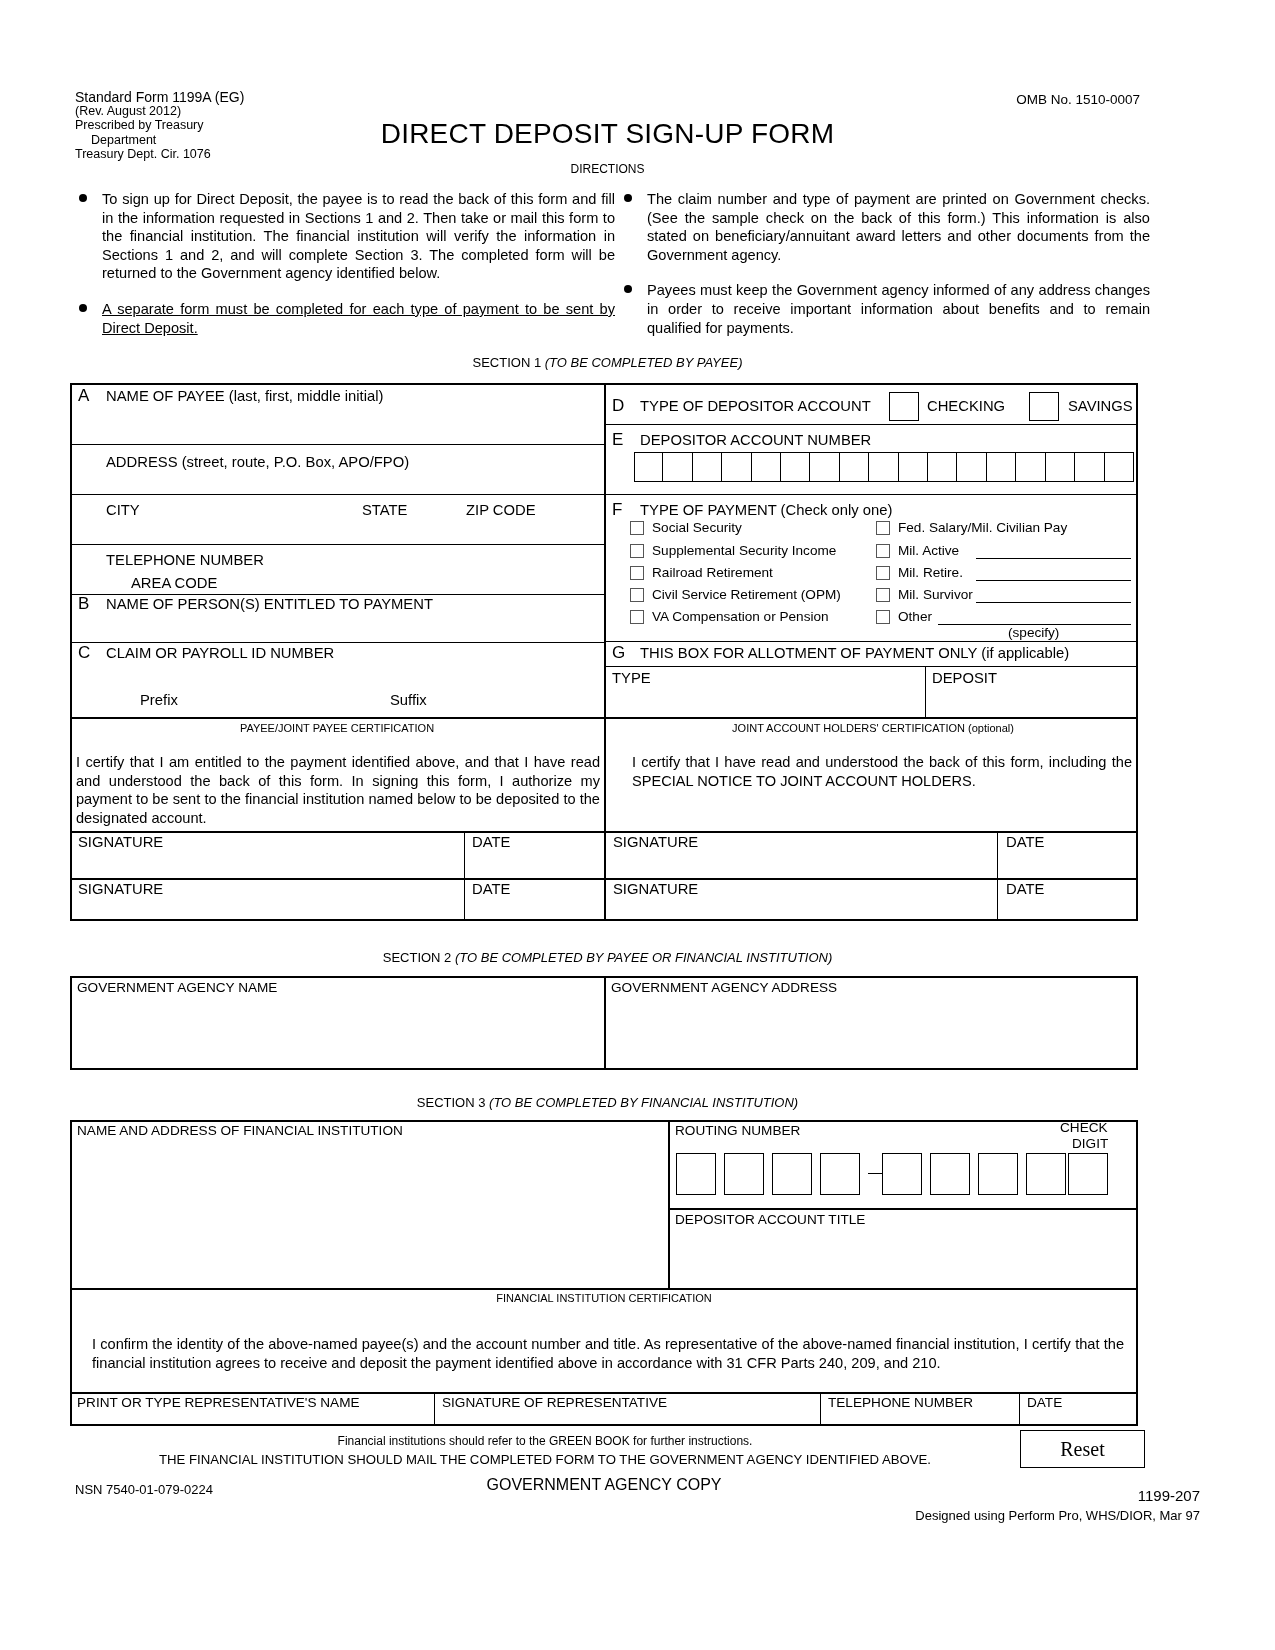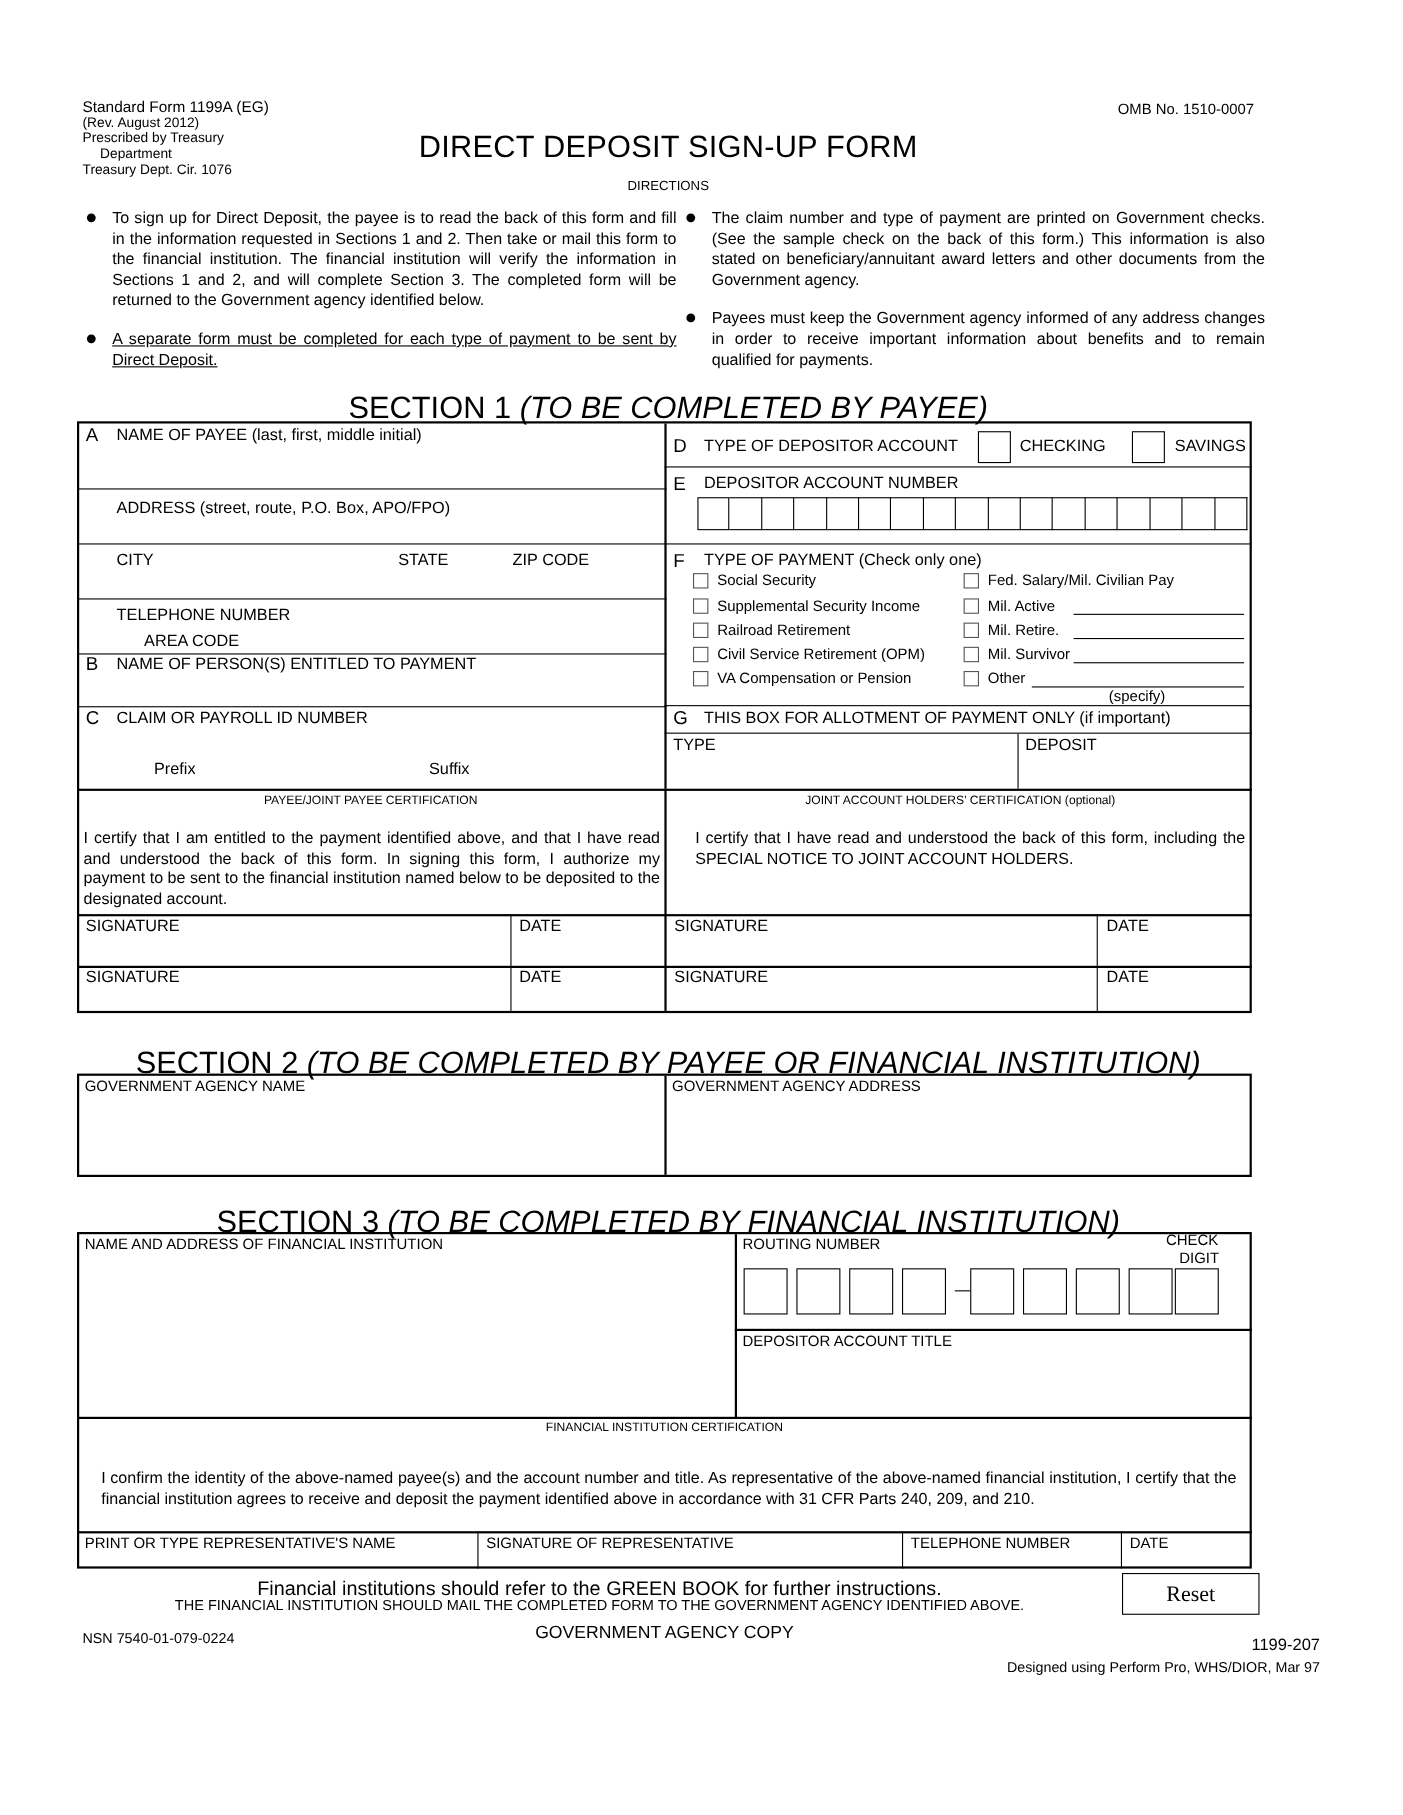"SECTION 1 (TO BE COMPLETED" .sec-head { font-size: 28px -> 13px }
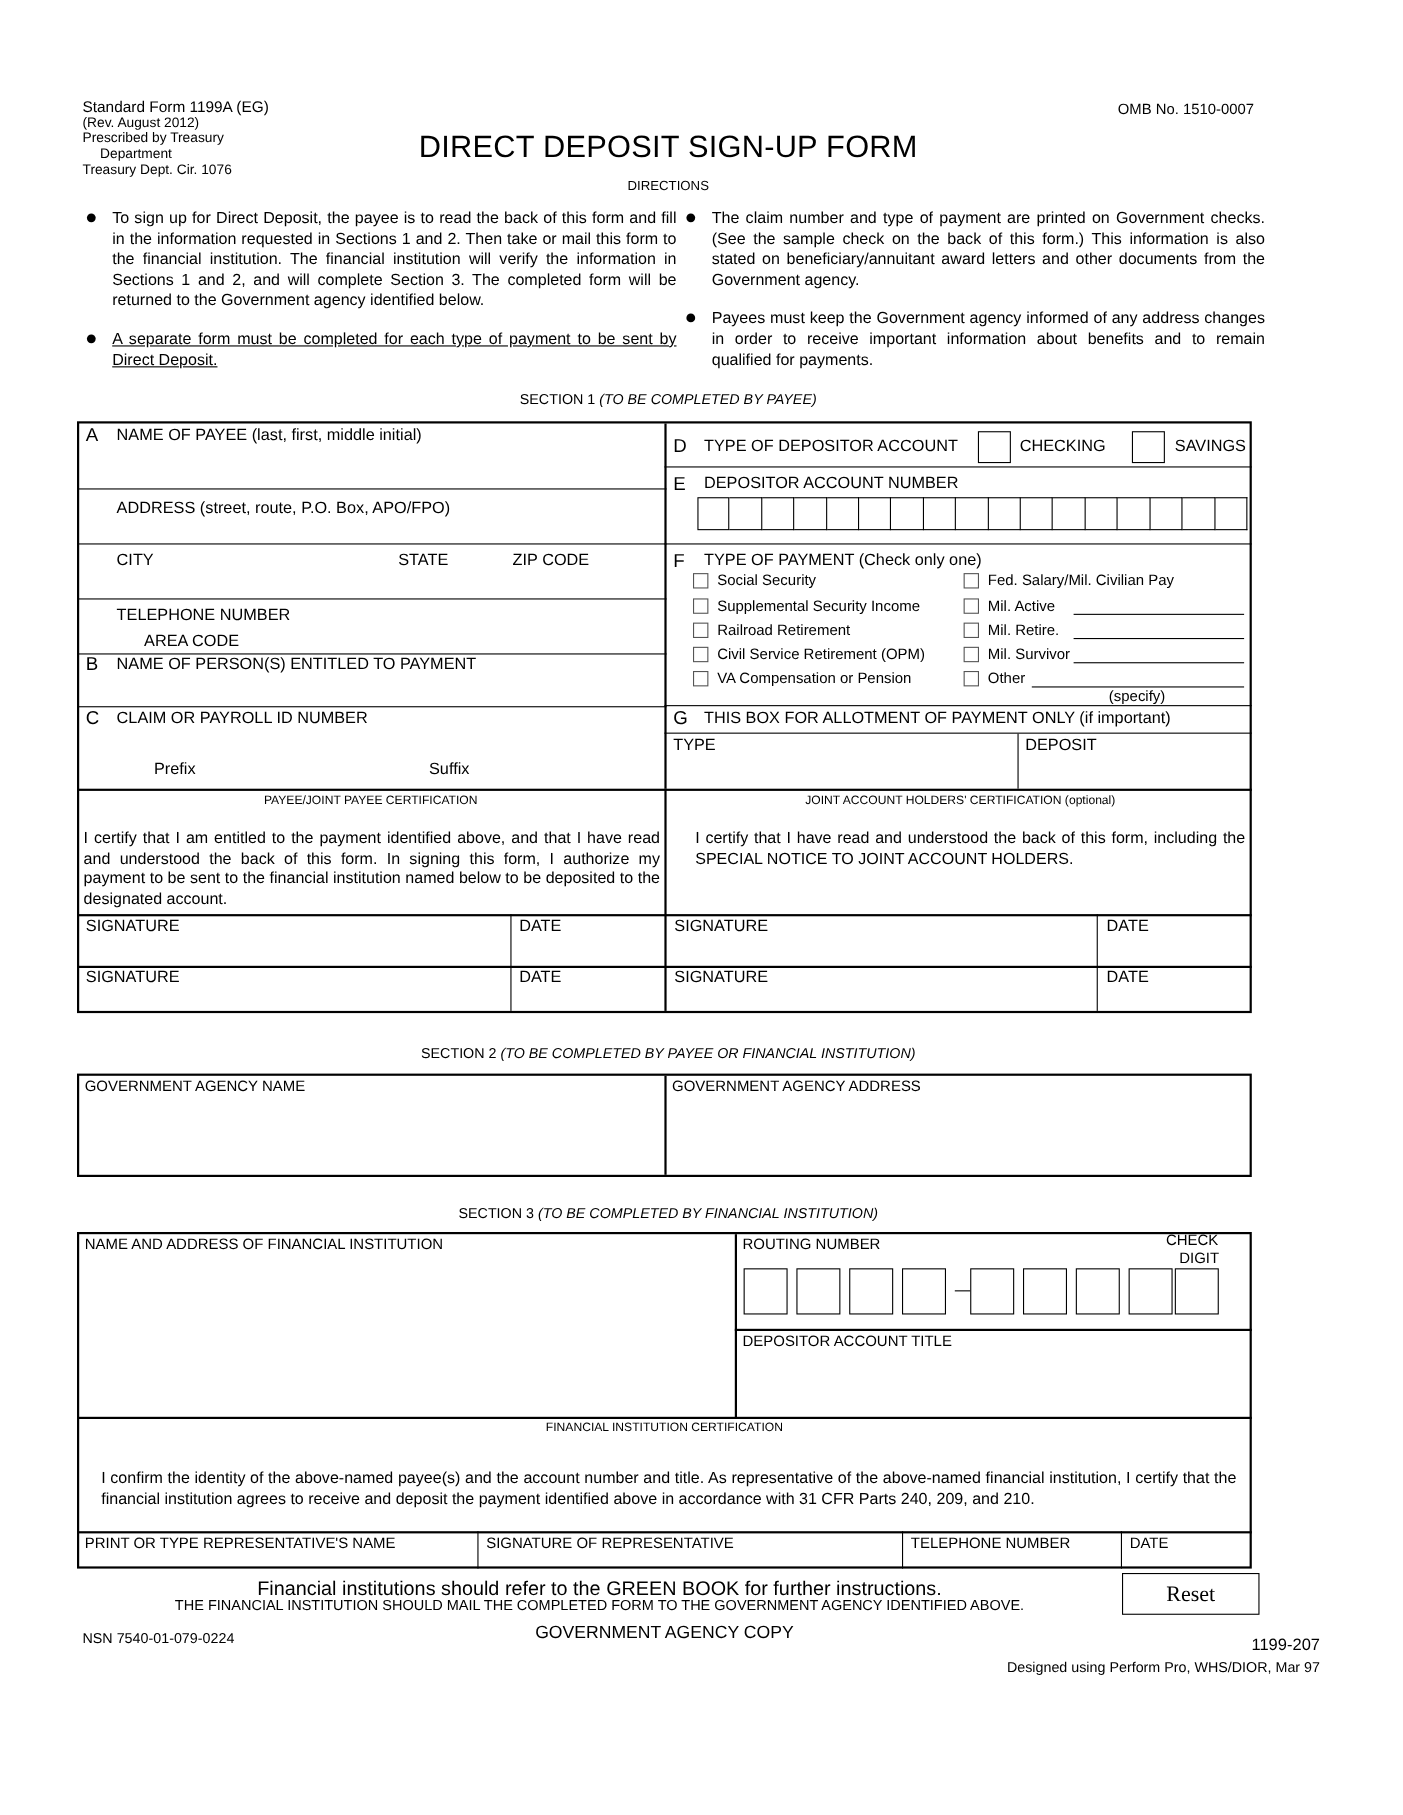"(if important)" span.it { text: important -> applicable }
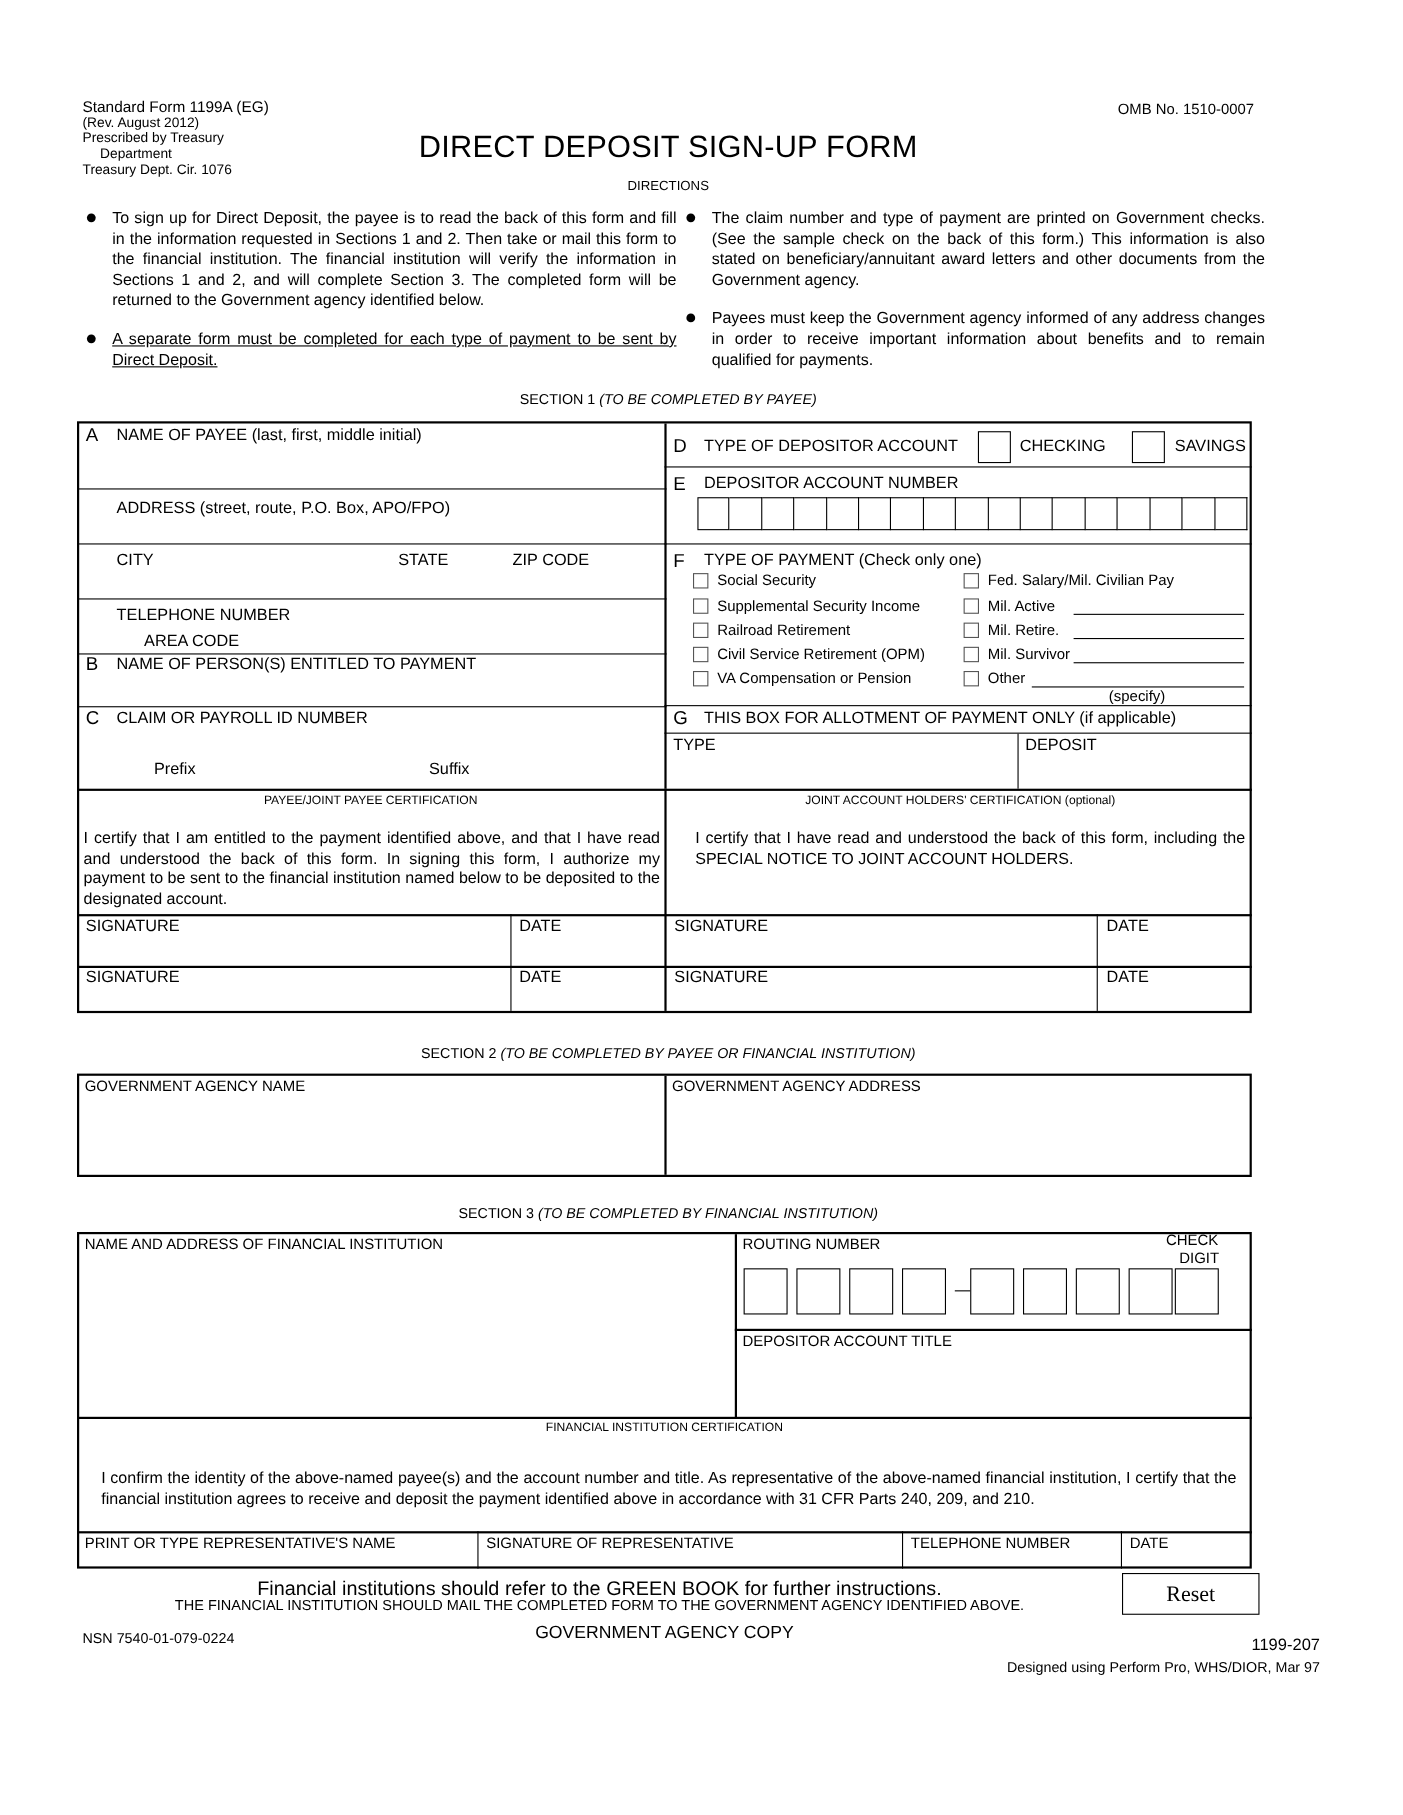"Financial institutions should refer to" div.ctr { font-size: 18px -> 12px }
